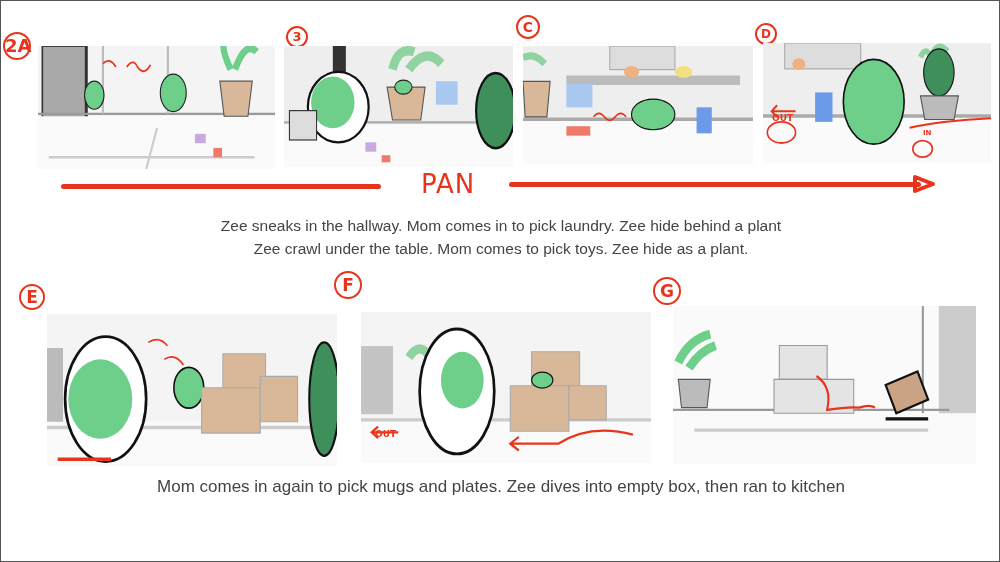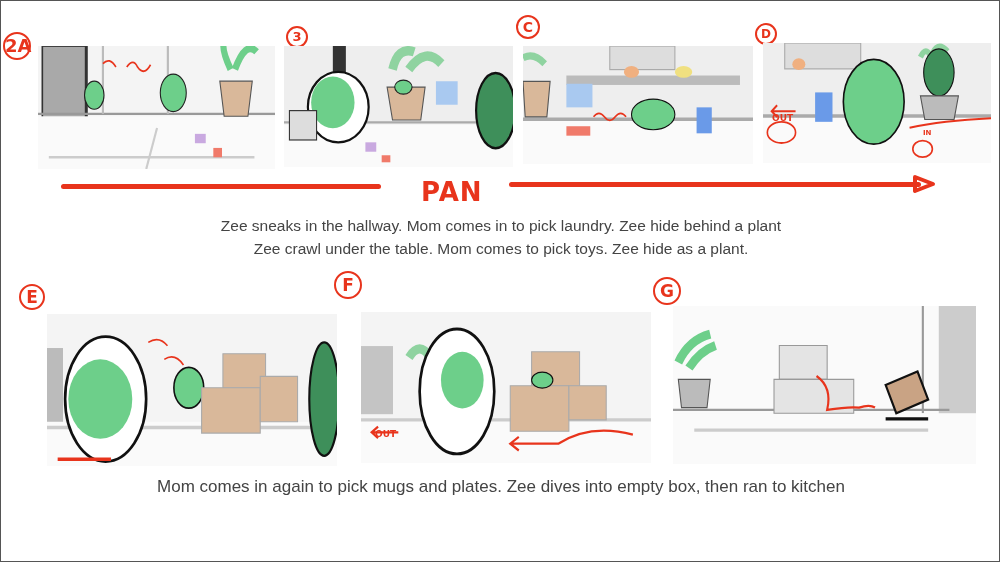"PAN" div.pan { font-weight: bold -> none; top: 176px -> 168px }
